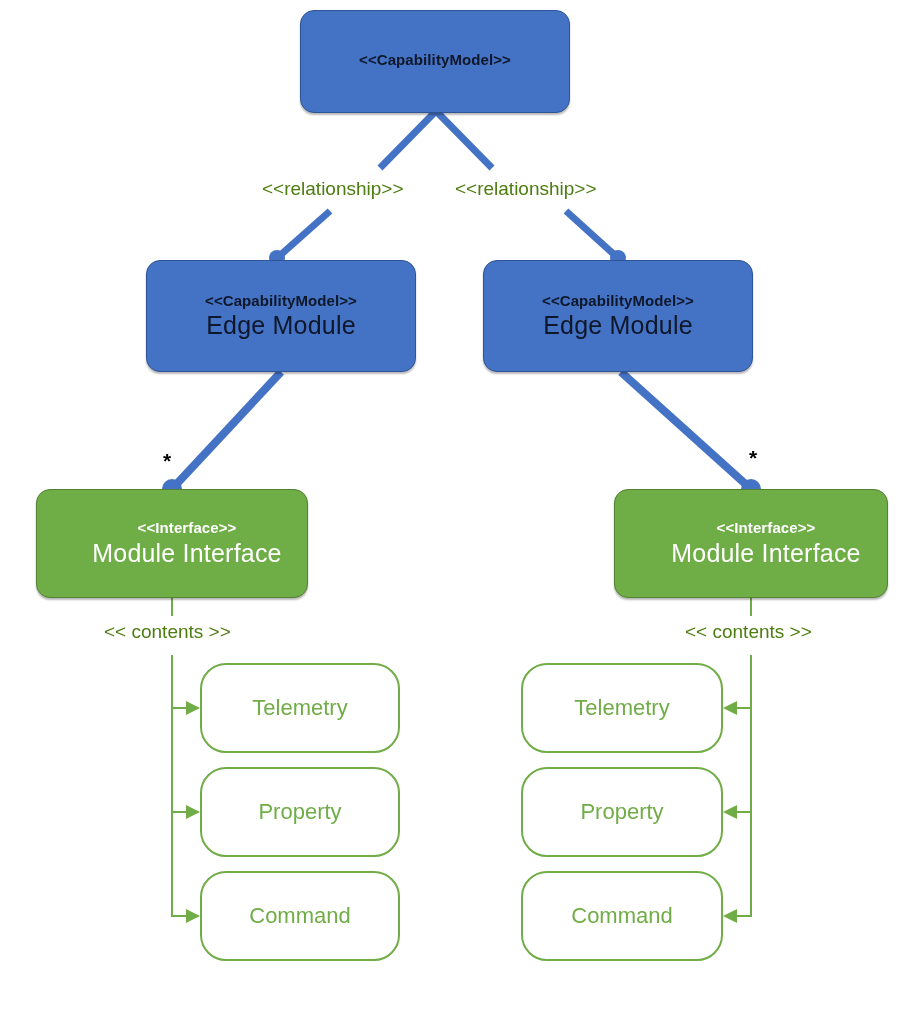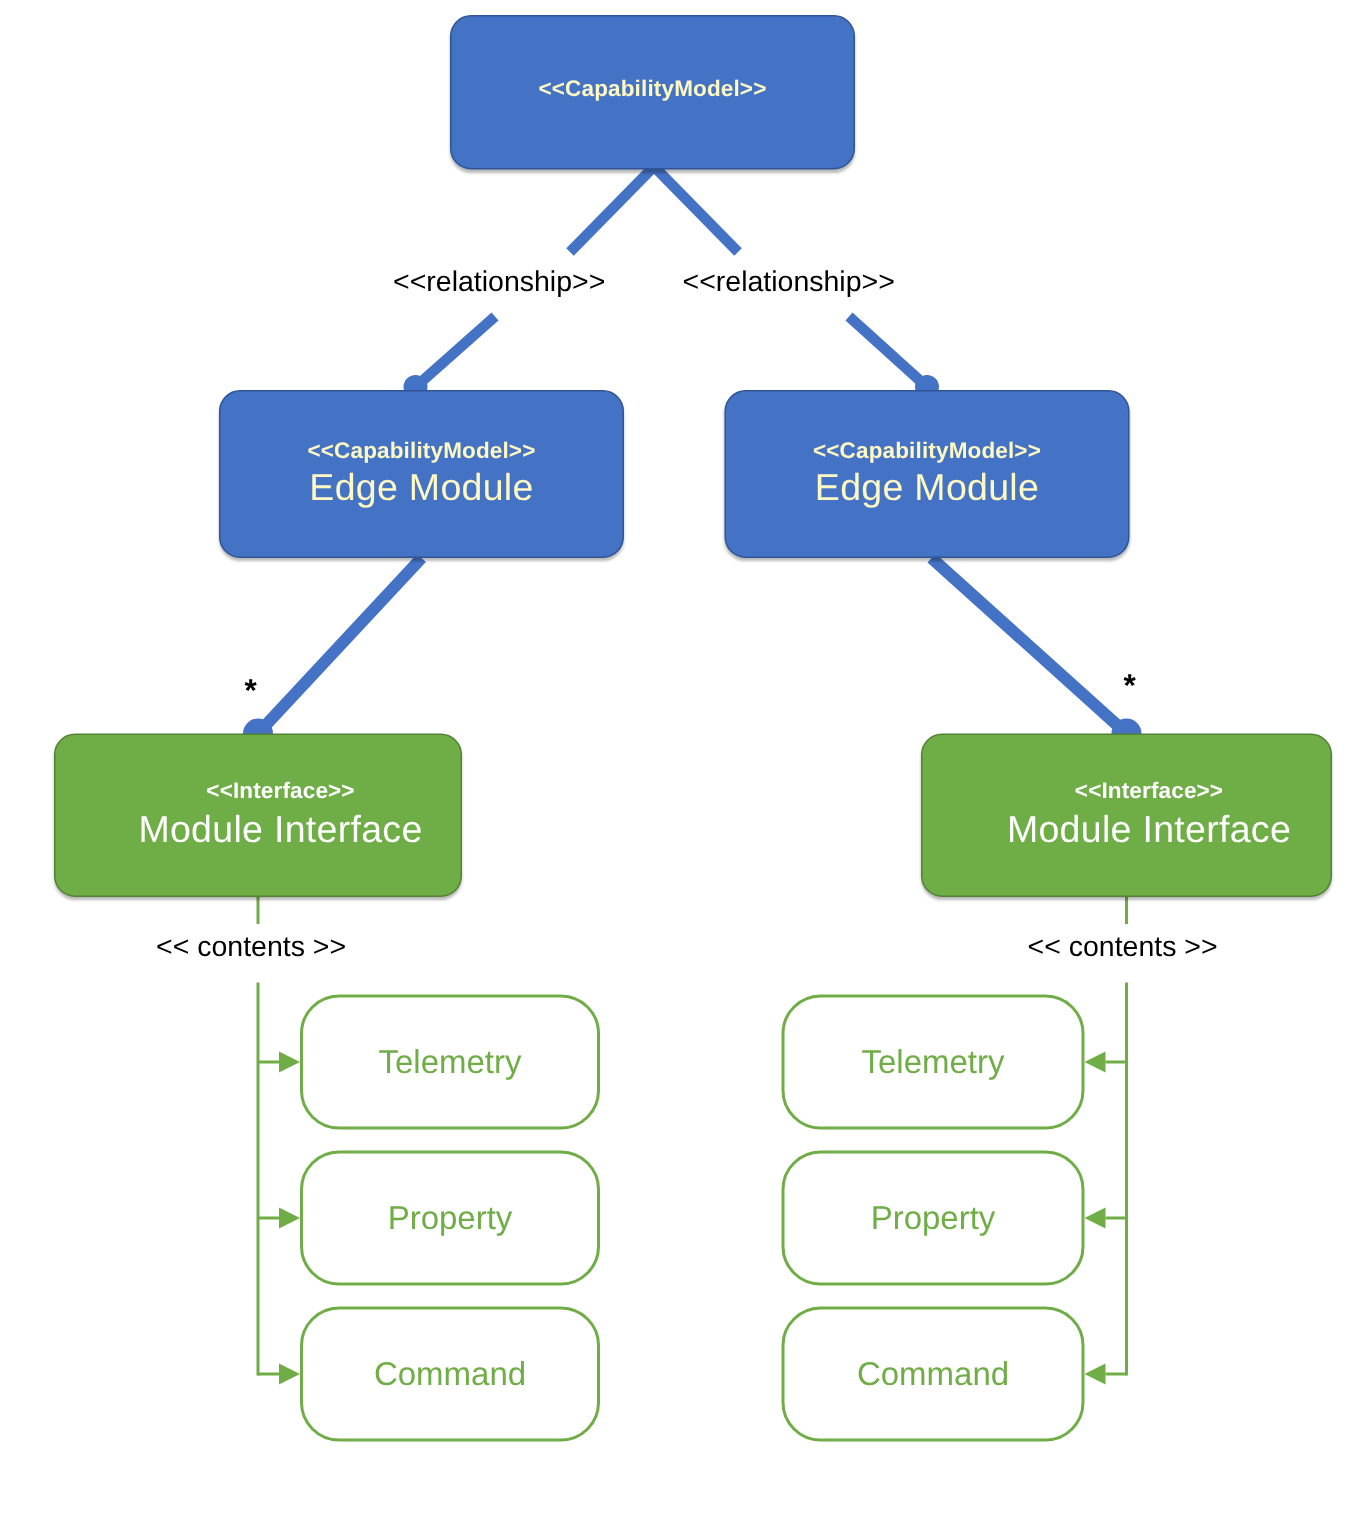"<<CapabilityModel>>" .node-blue { color: #fef9c3 -> #0f172a }
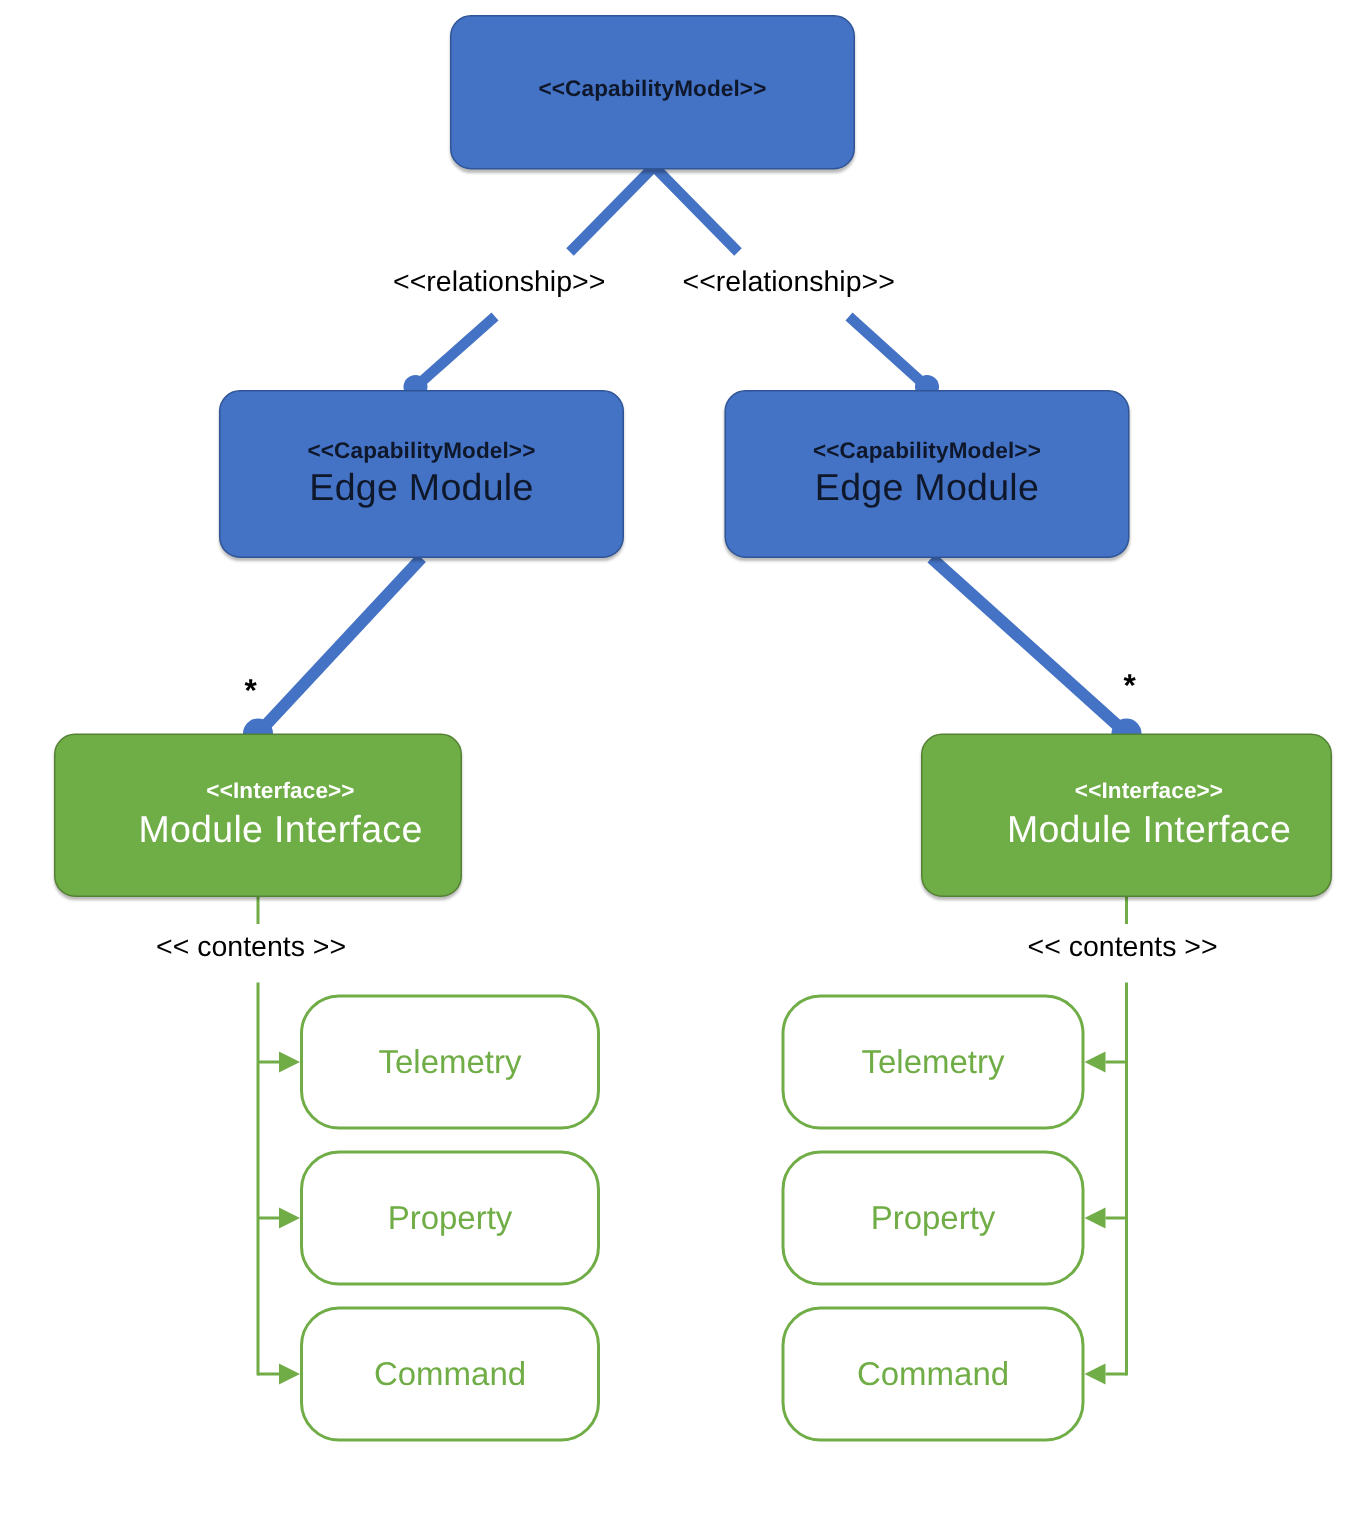"<<relationship>>" .edge-label { color: #000000 -> #4d7c0f }
